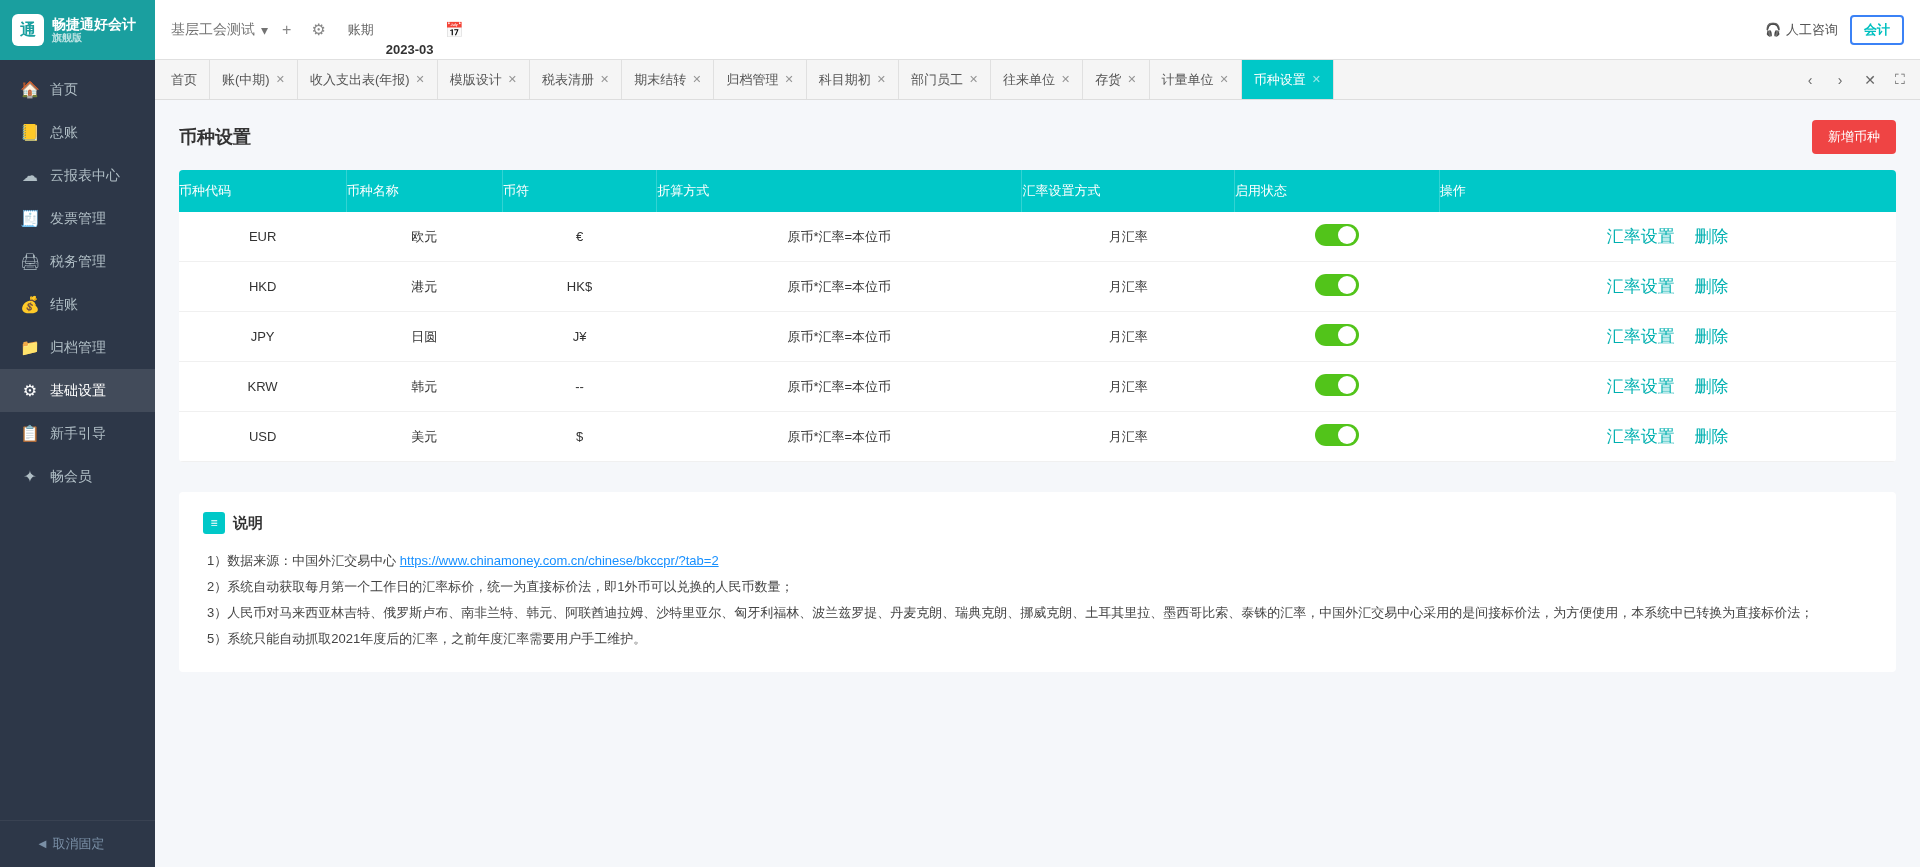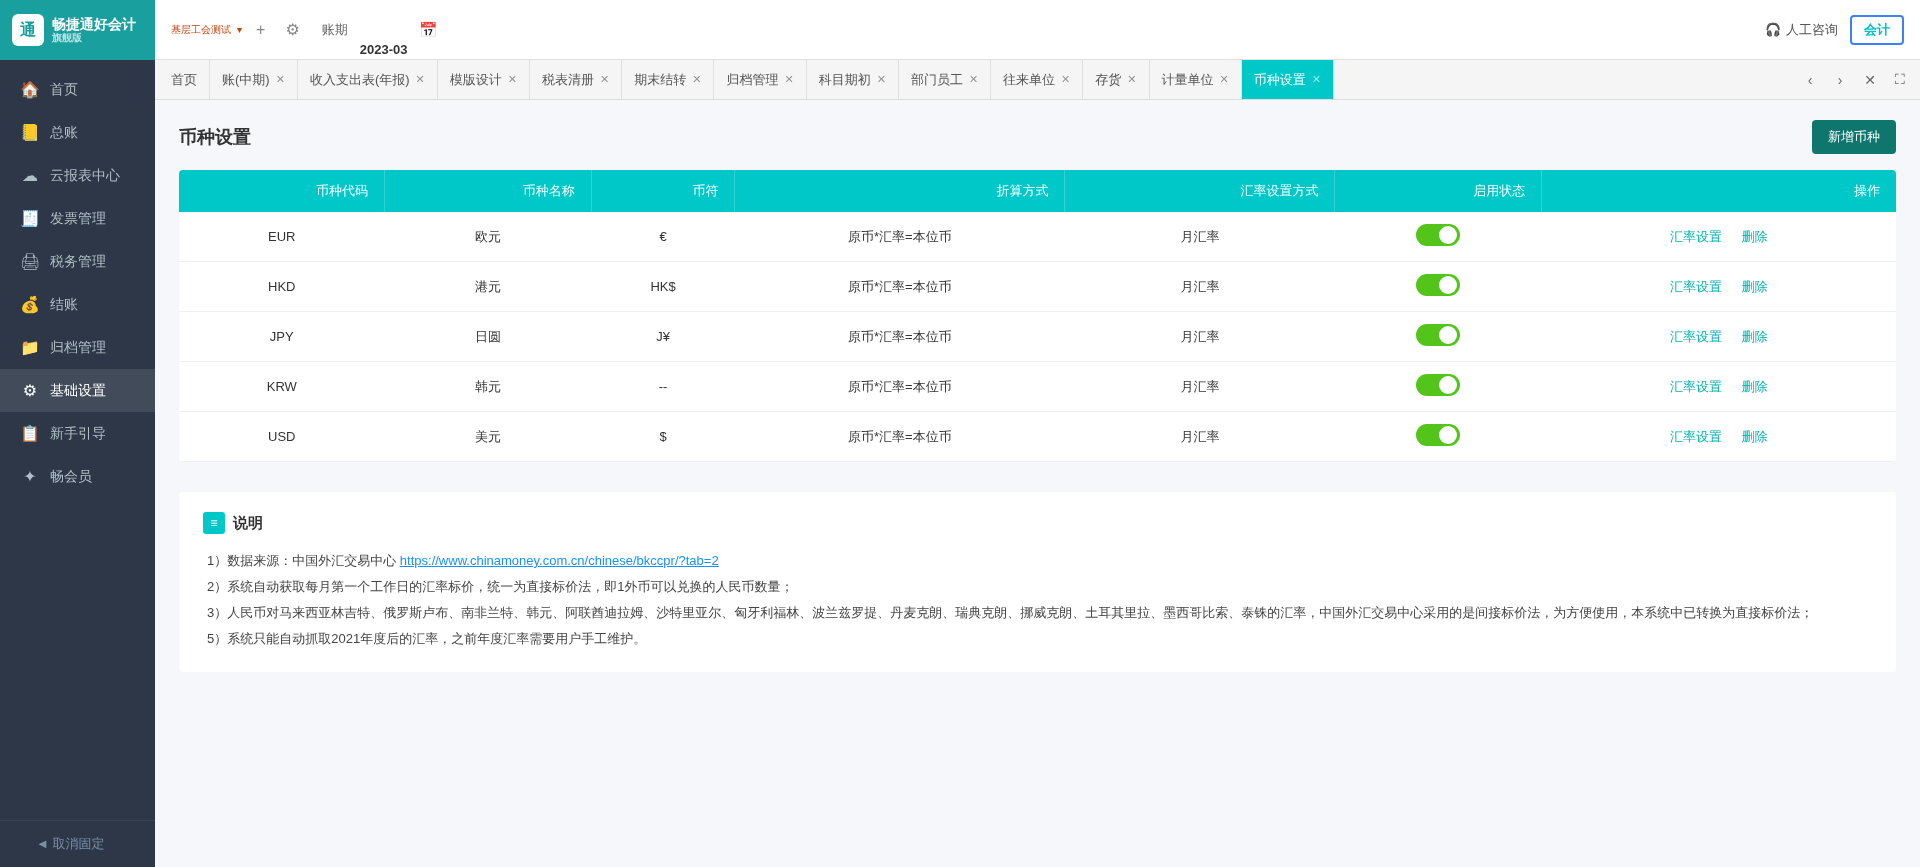"基层工会测试" .header-company { color: #c2410c -> #737373; font-size: 10px -> 14px }
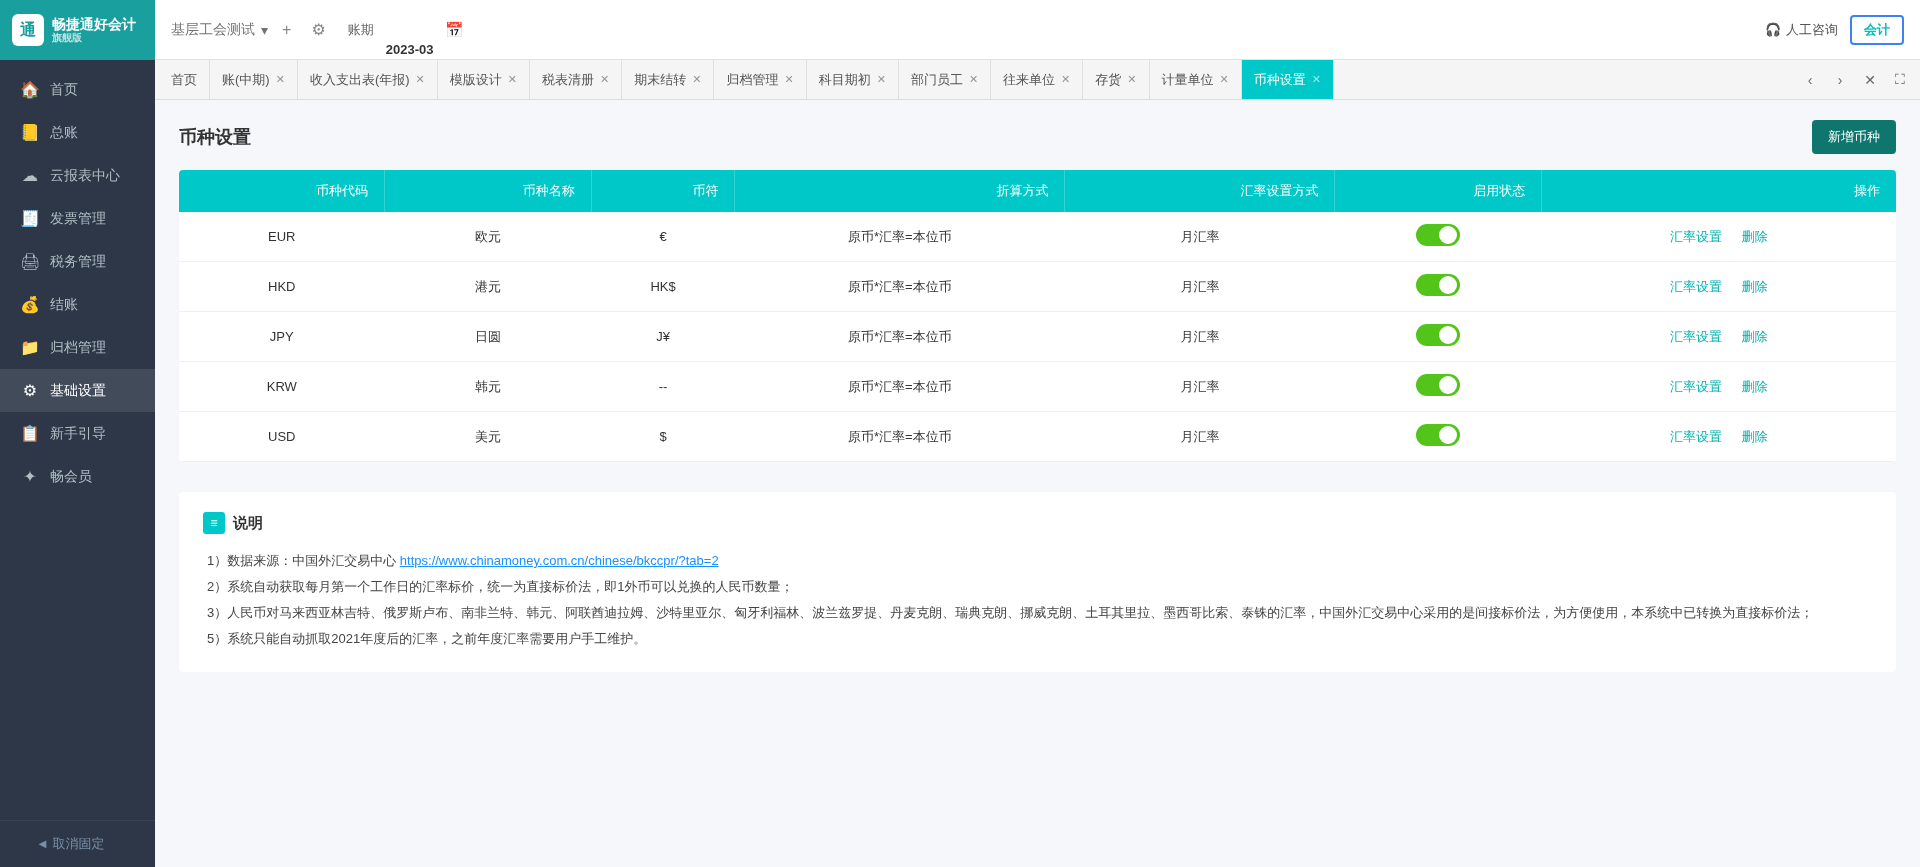"新增币种" .btn-new { background: #0f766e -> #ef4444 }
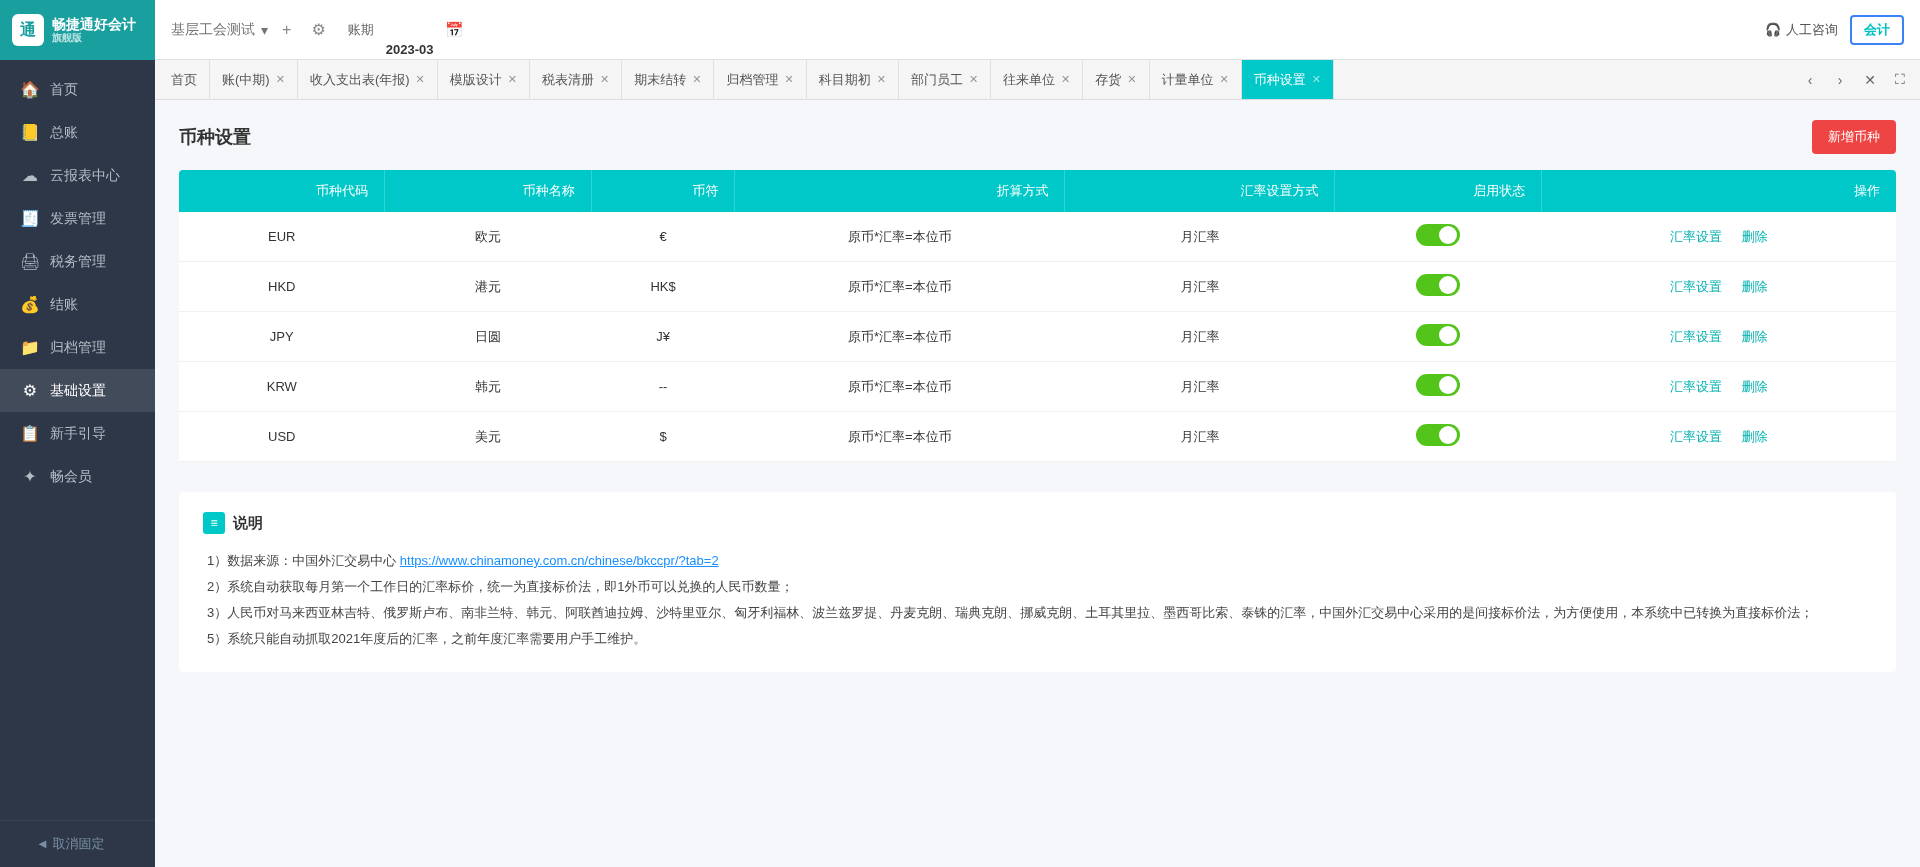"币种代码" .data-table th { padding: 12px 16px -> 12px 0; text-align: right -> left }
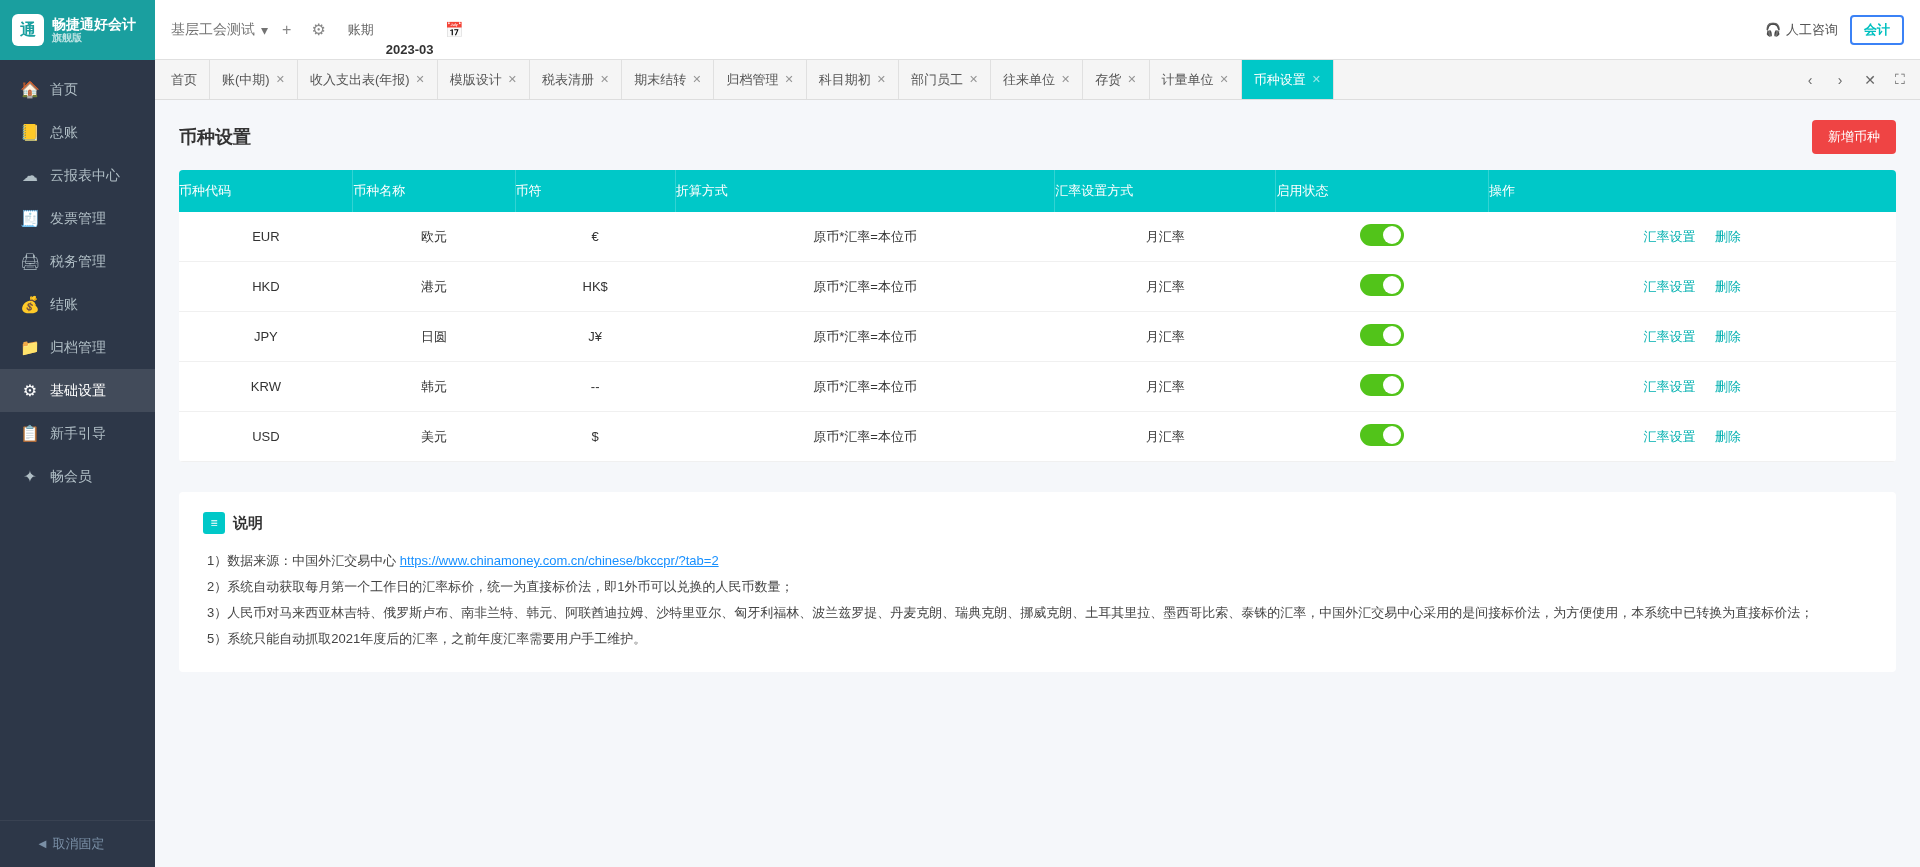"汇率设置" .action-link { font-size: 13px -> 17px }
